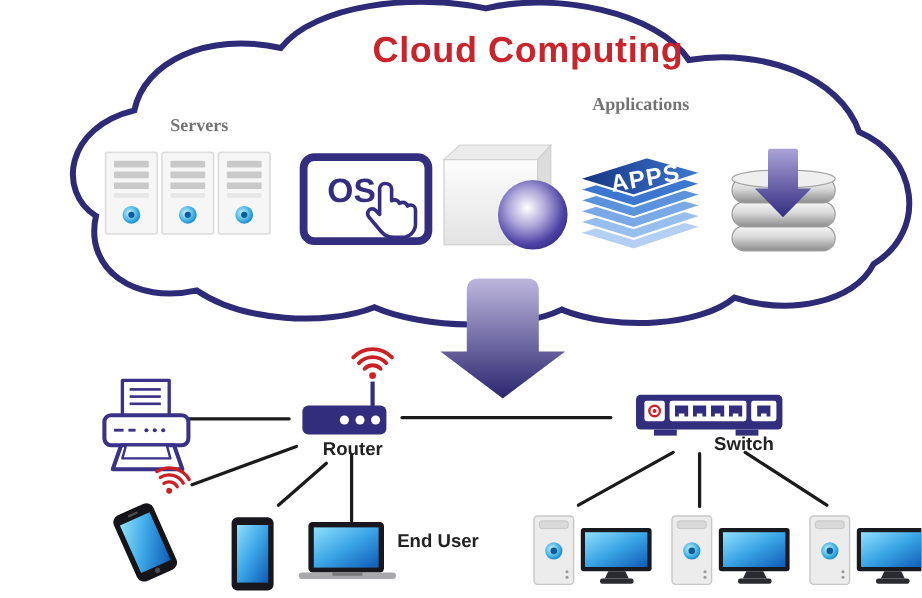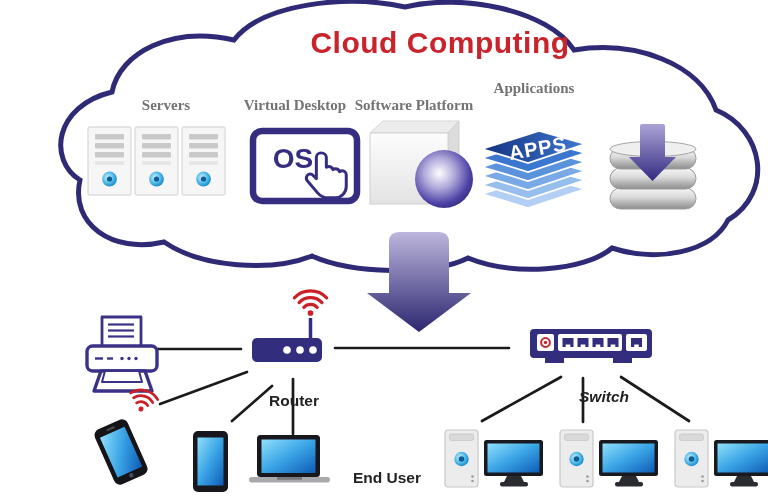"Virtual Desktop" div.lbl { html: <div>Virtual Desktop</div> -> none }
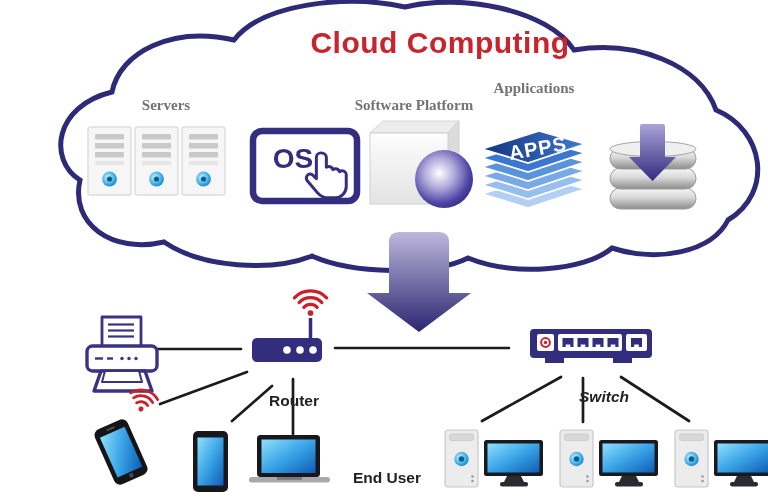"Software Platform" div.lbl { html: <div>Software Platform</div> -> none }
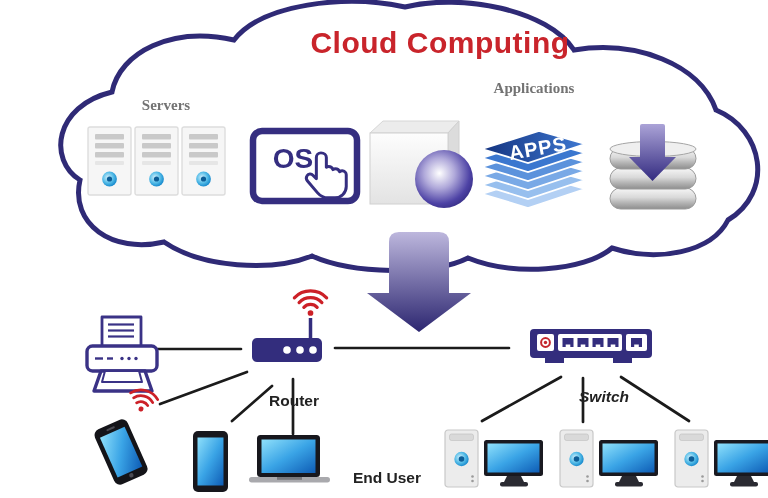"Router" .dev { margin-top: 26px -> none }
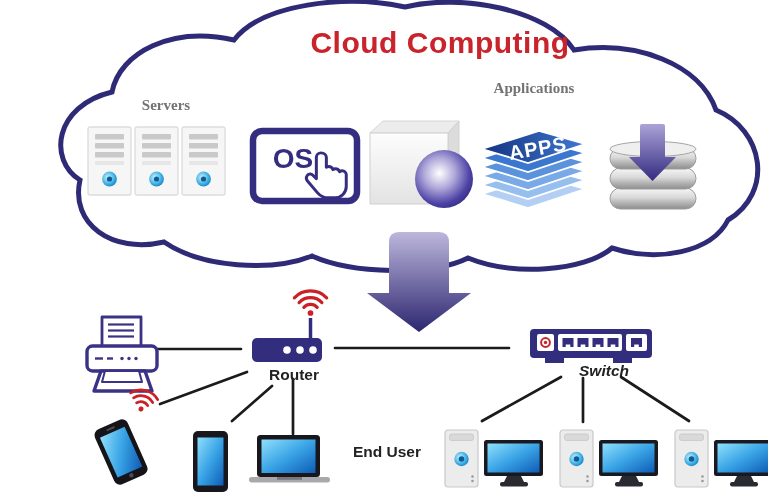"Switch" div.lbl { font-style: italic -> none; left: 604px -> 620px }
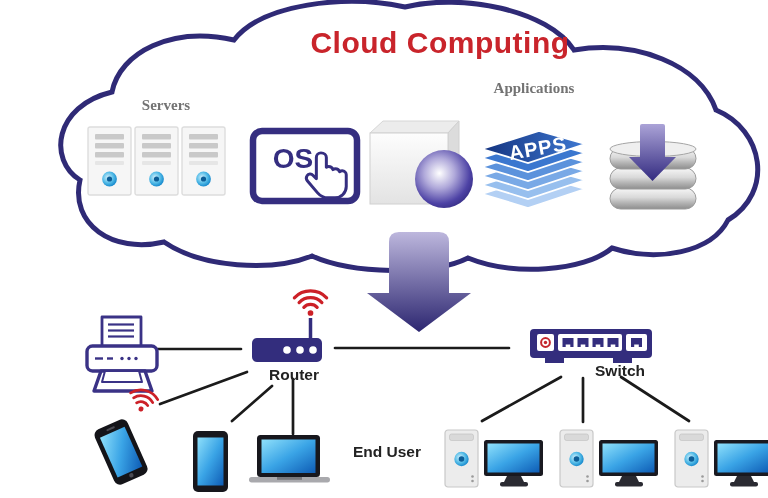"End User" div.lbl { left: 387px -> 365px }
